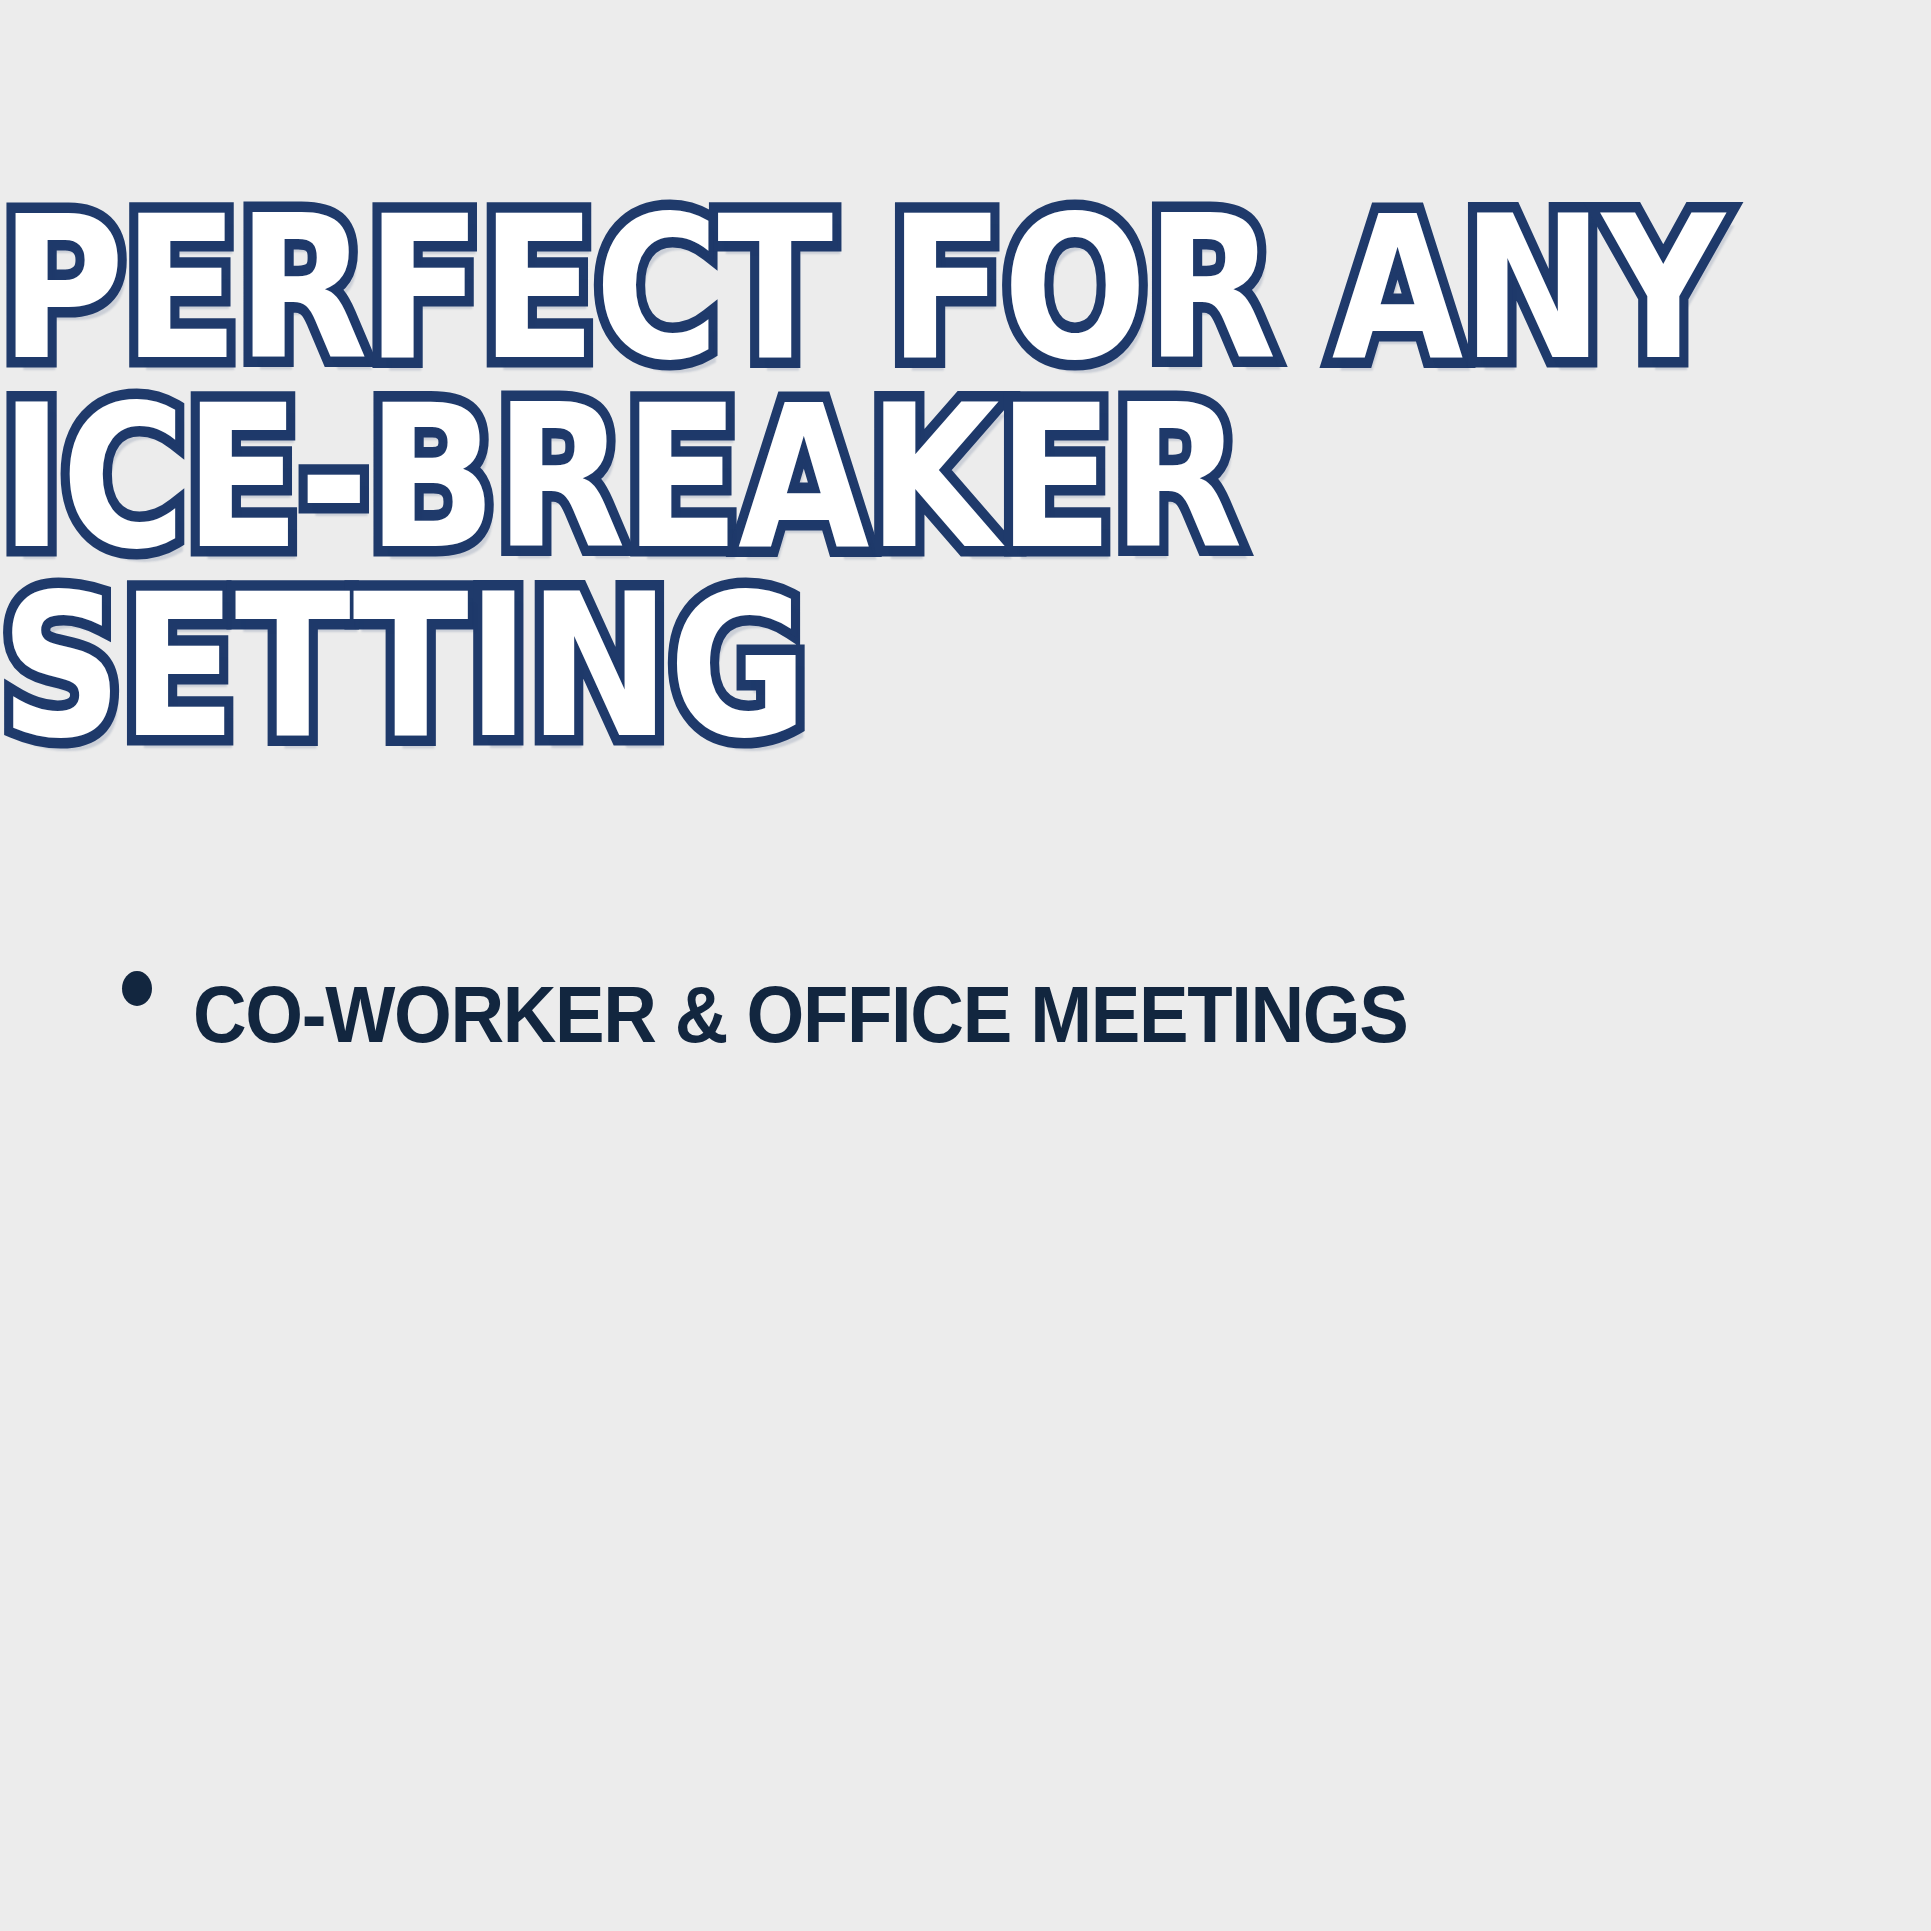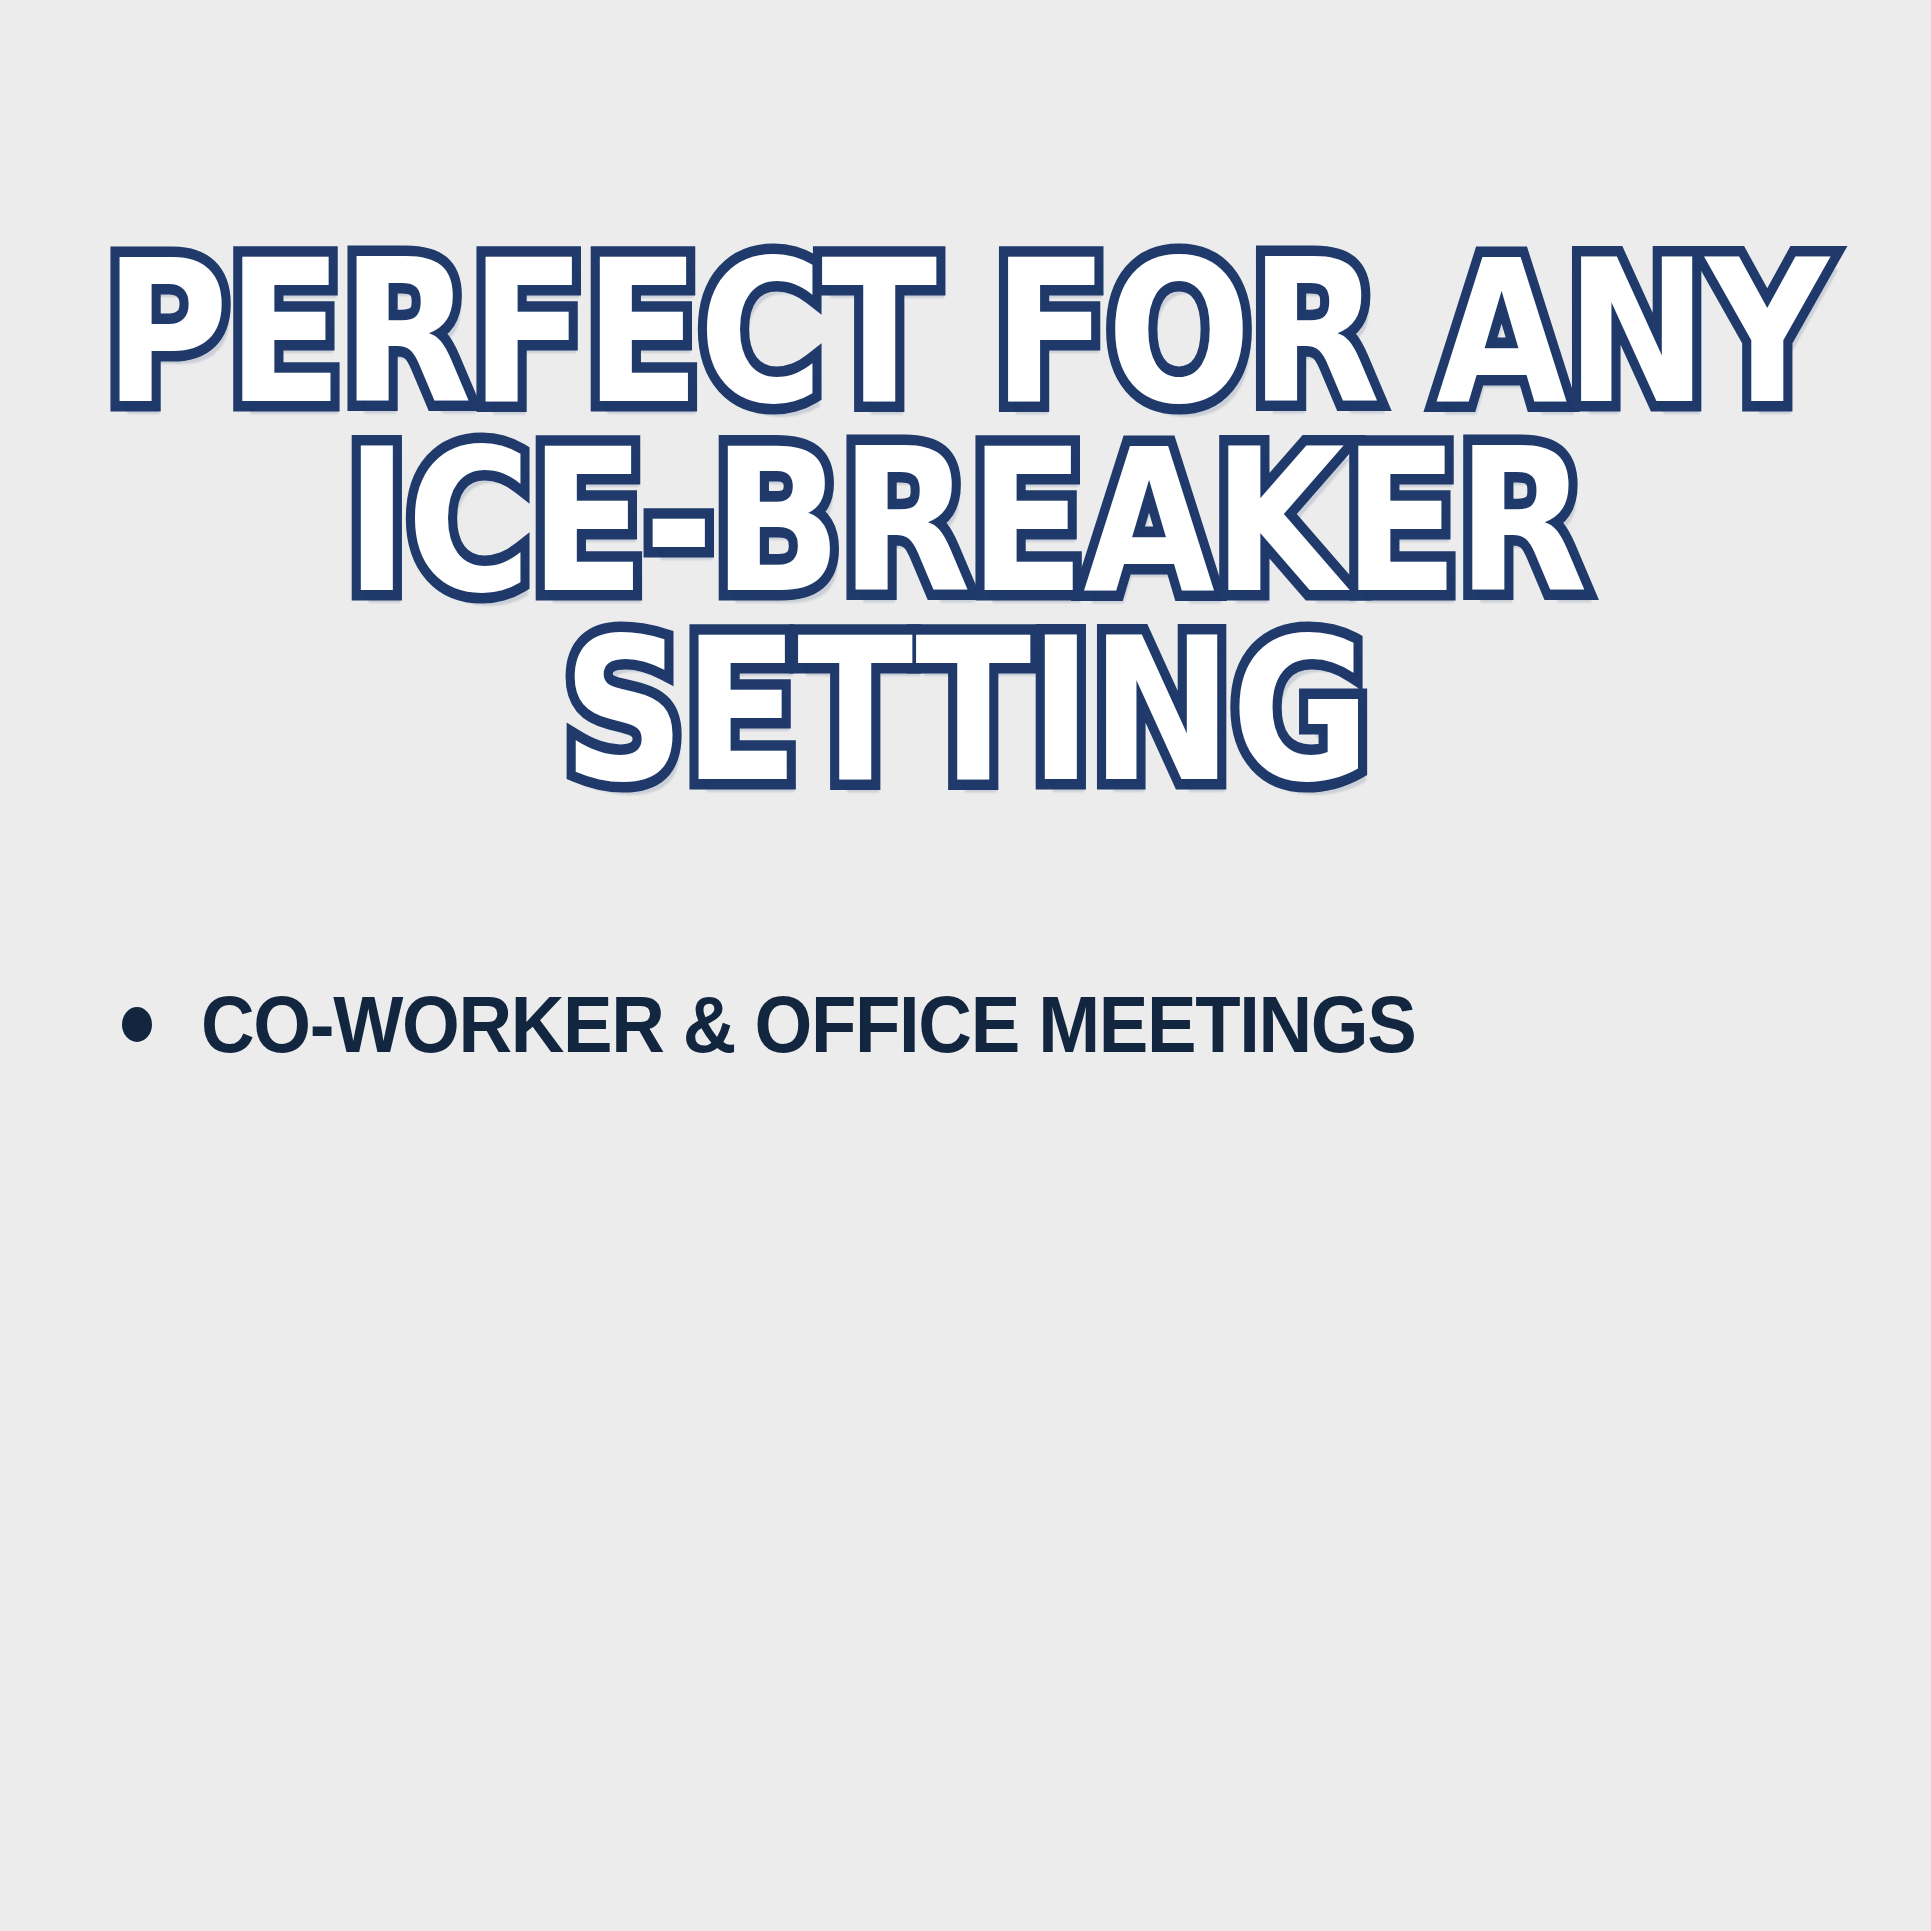"PERFECT FOR ANY" #headline { margin-top: 44px -> none; text-align: center -> left }
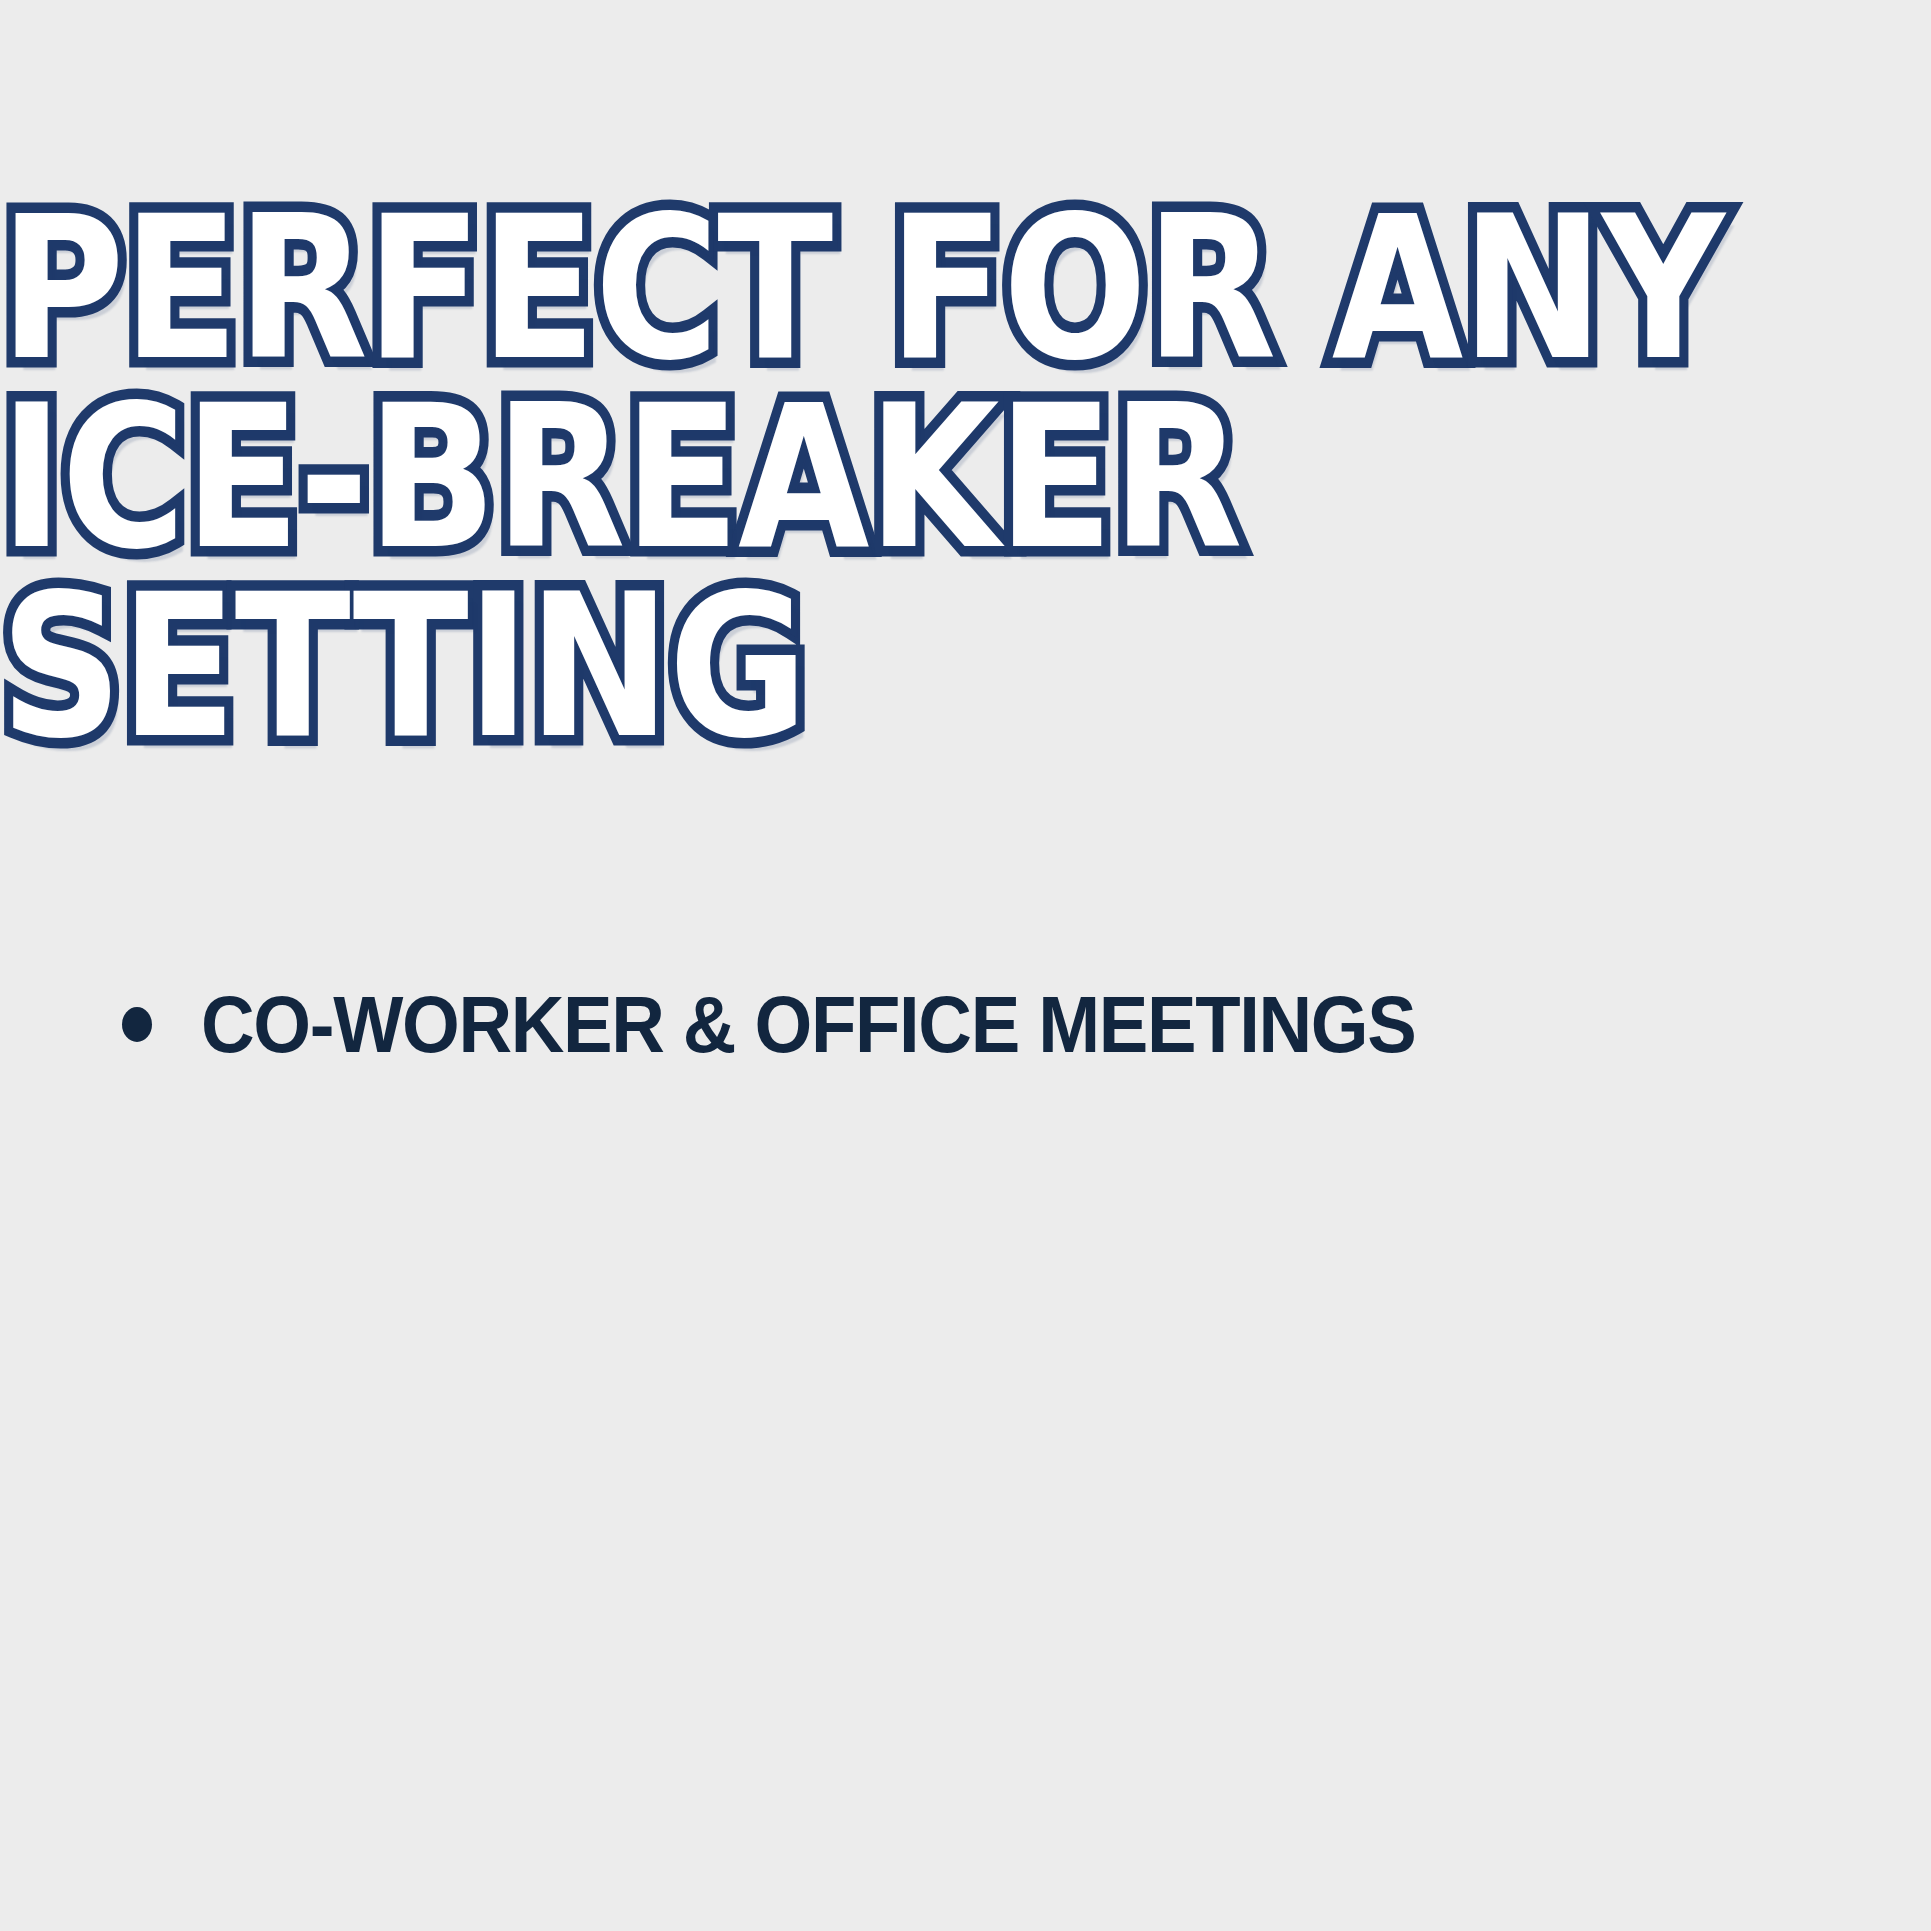"CO-WORKER & OFFICE MEETINGS" .bullet-row { align-items: center -> none; gap: 8px -> none }
